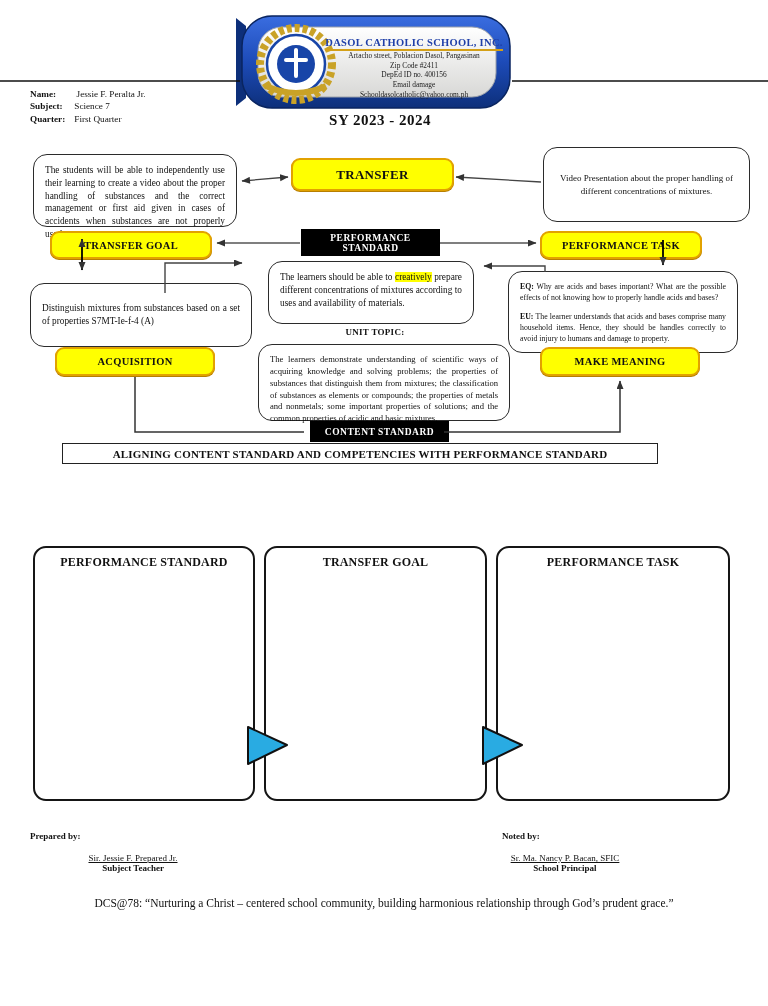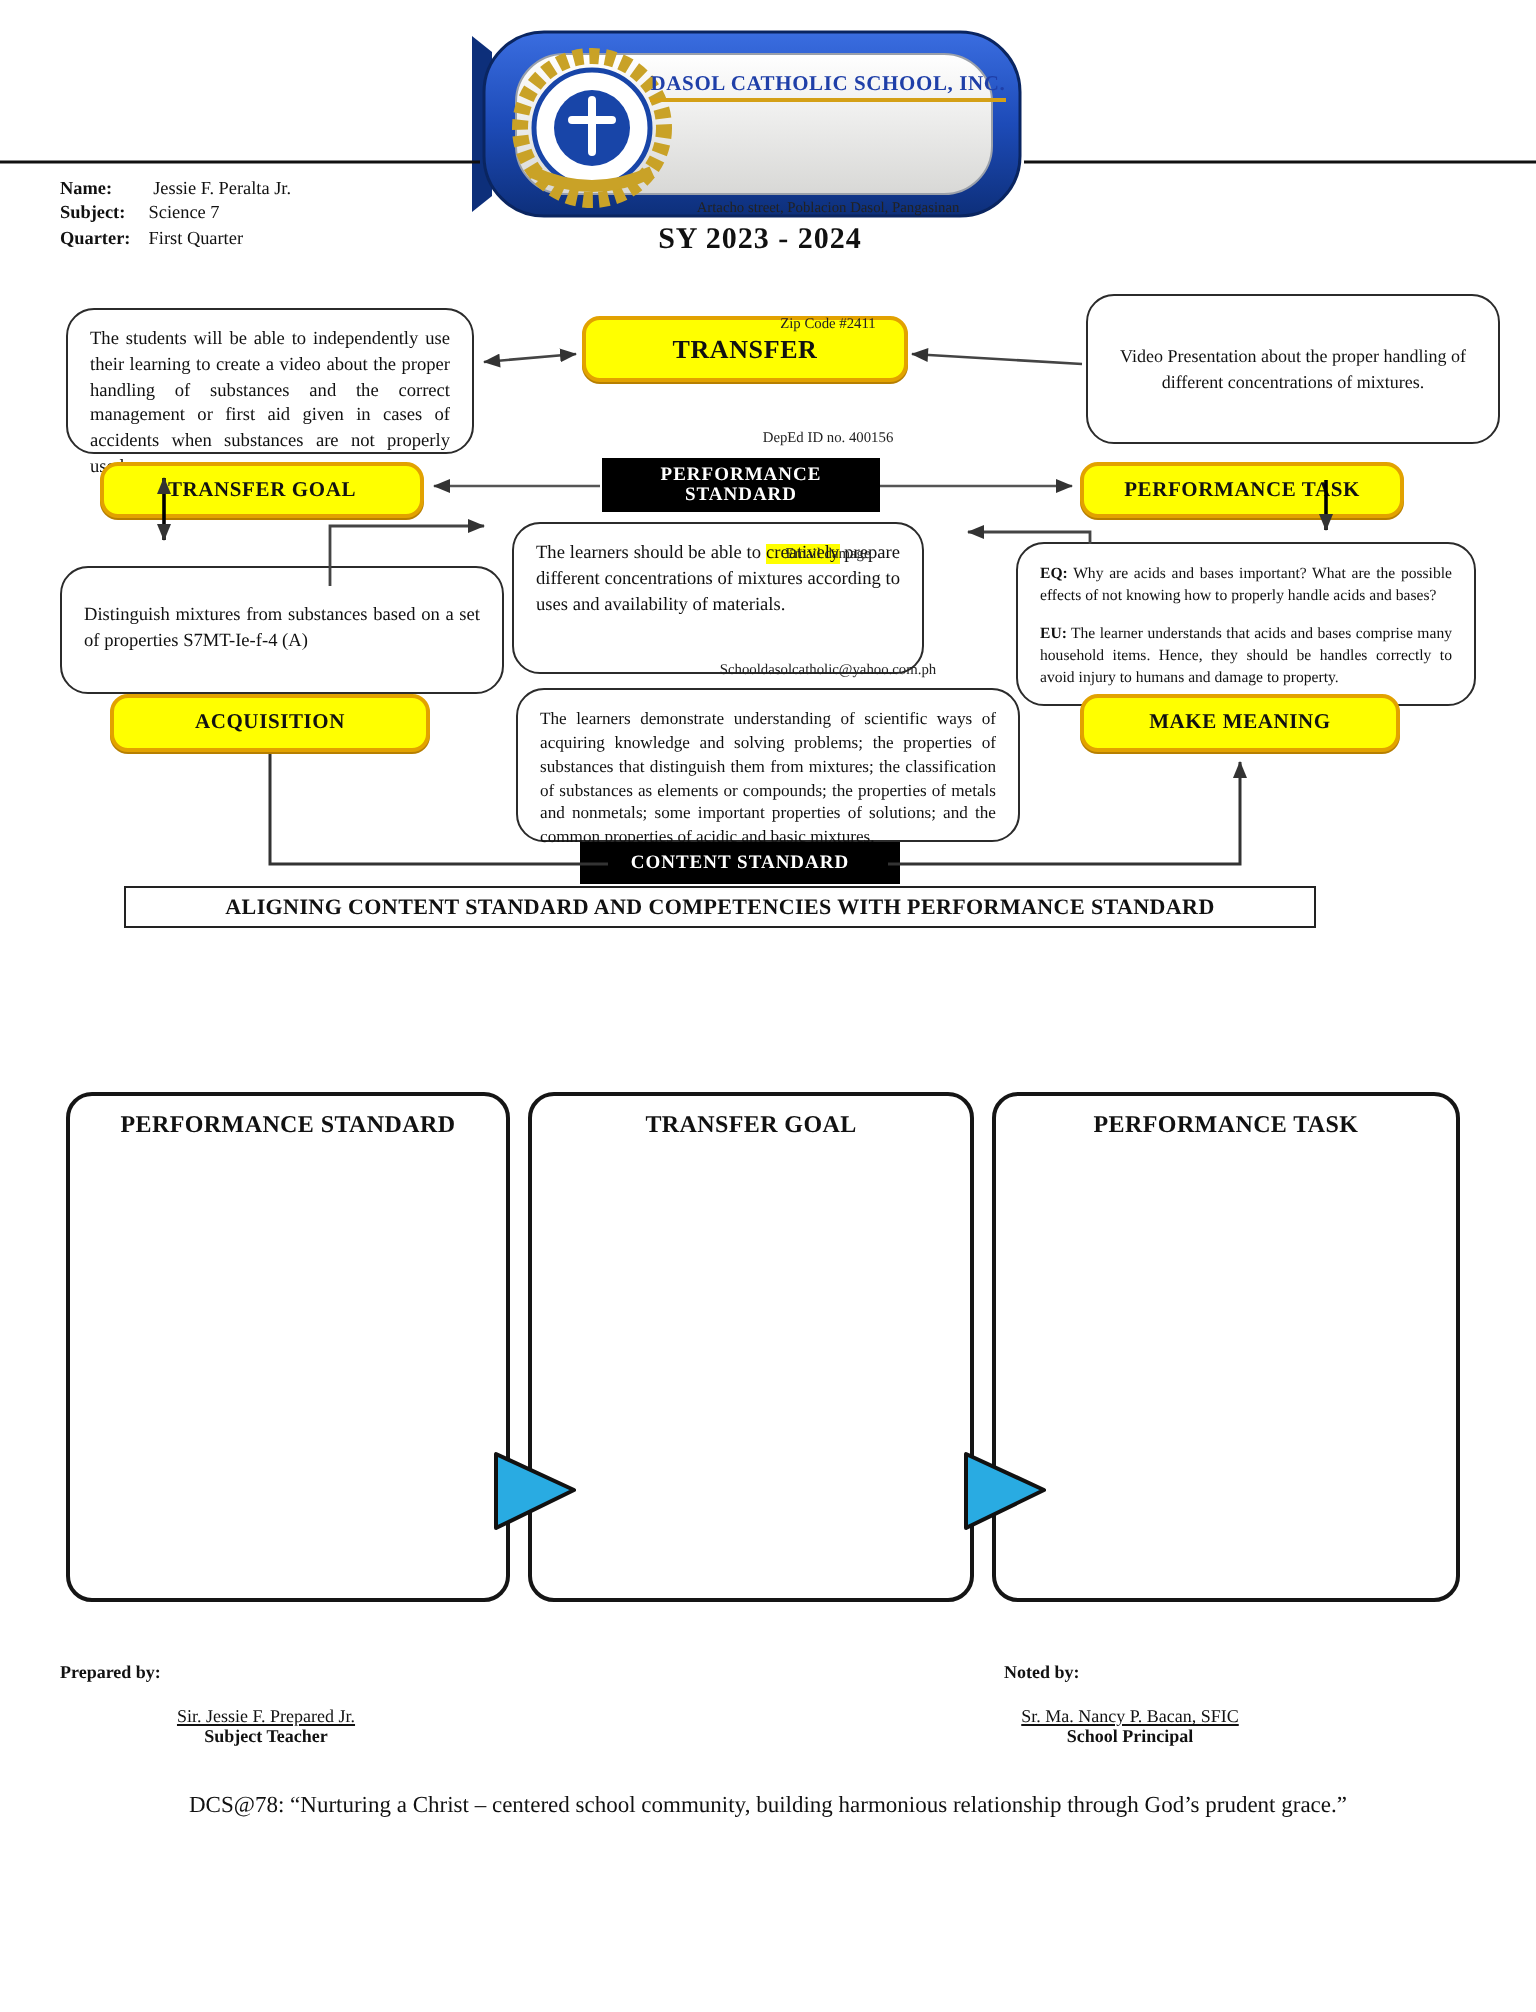"Artacho street, Poblacion Dasol," .addr { margin-top: 48px -> none }
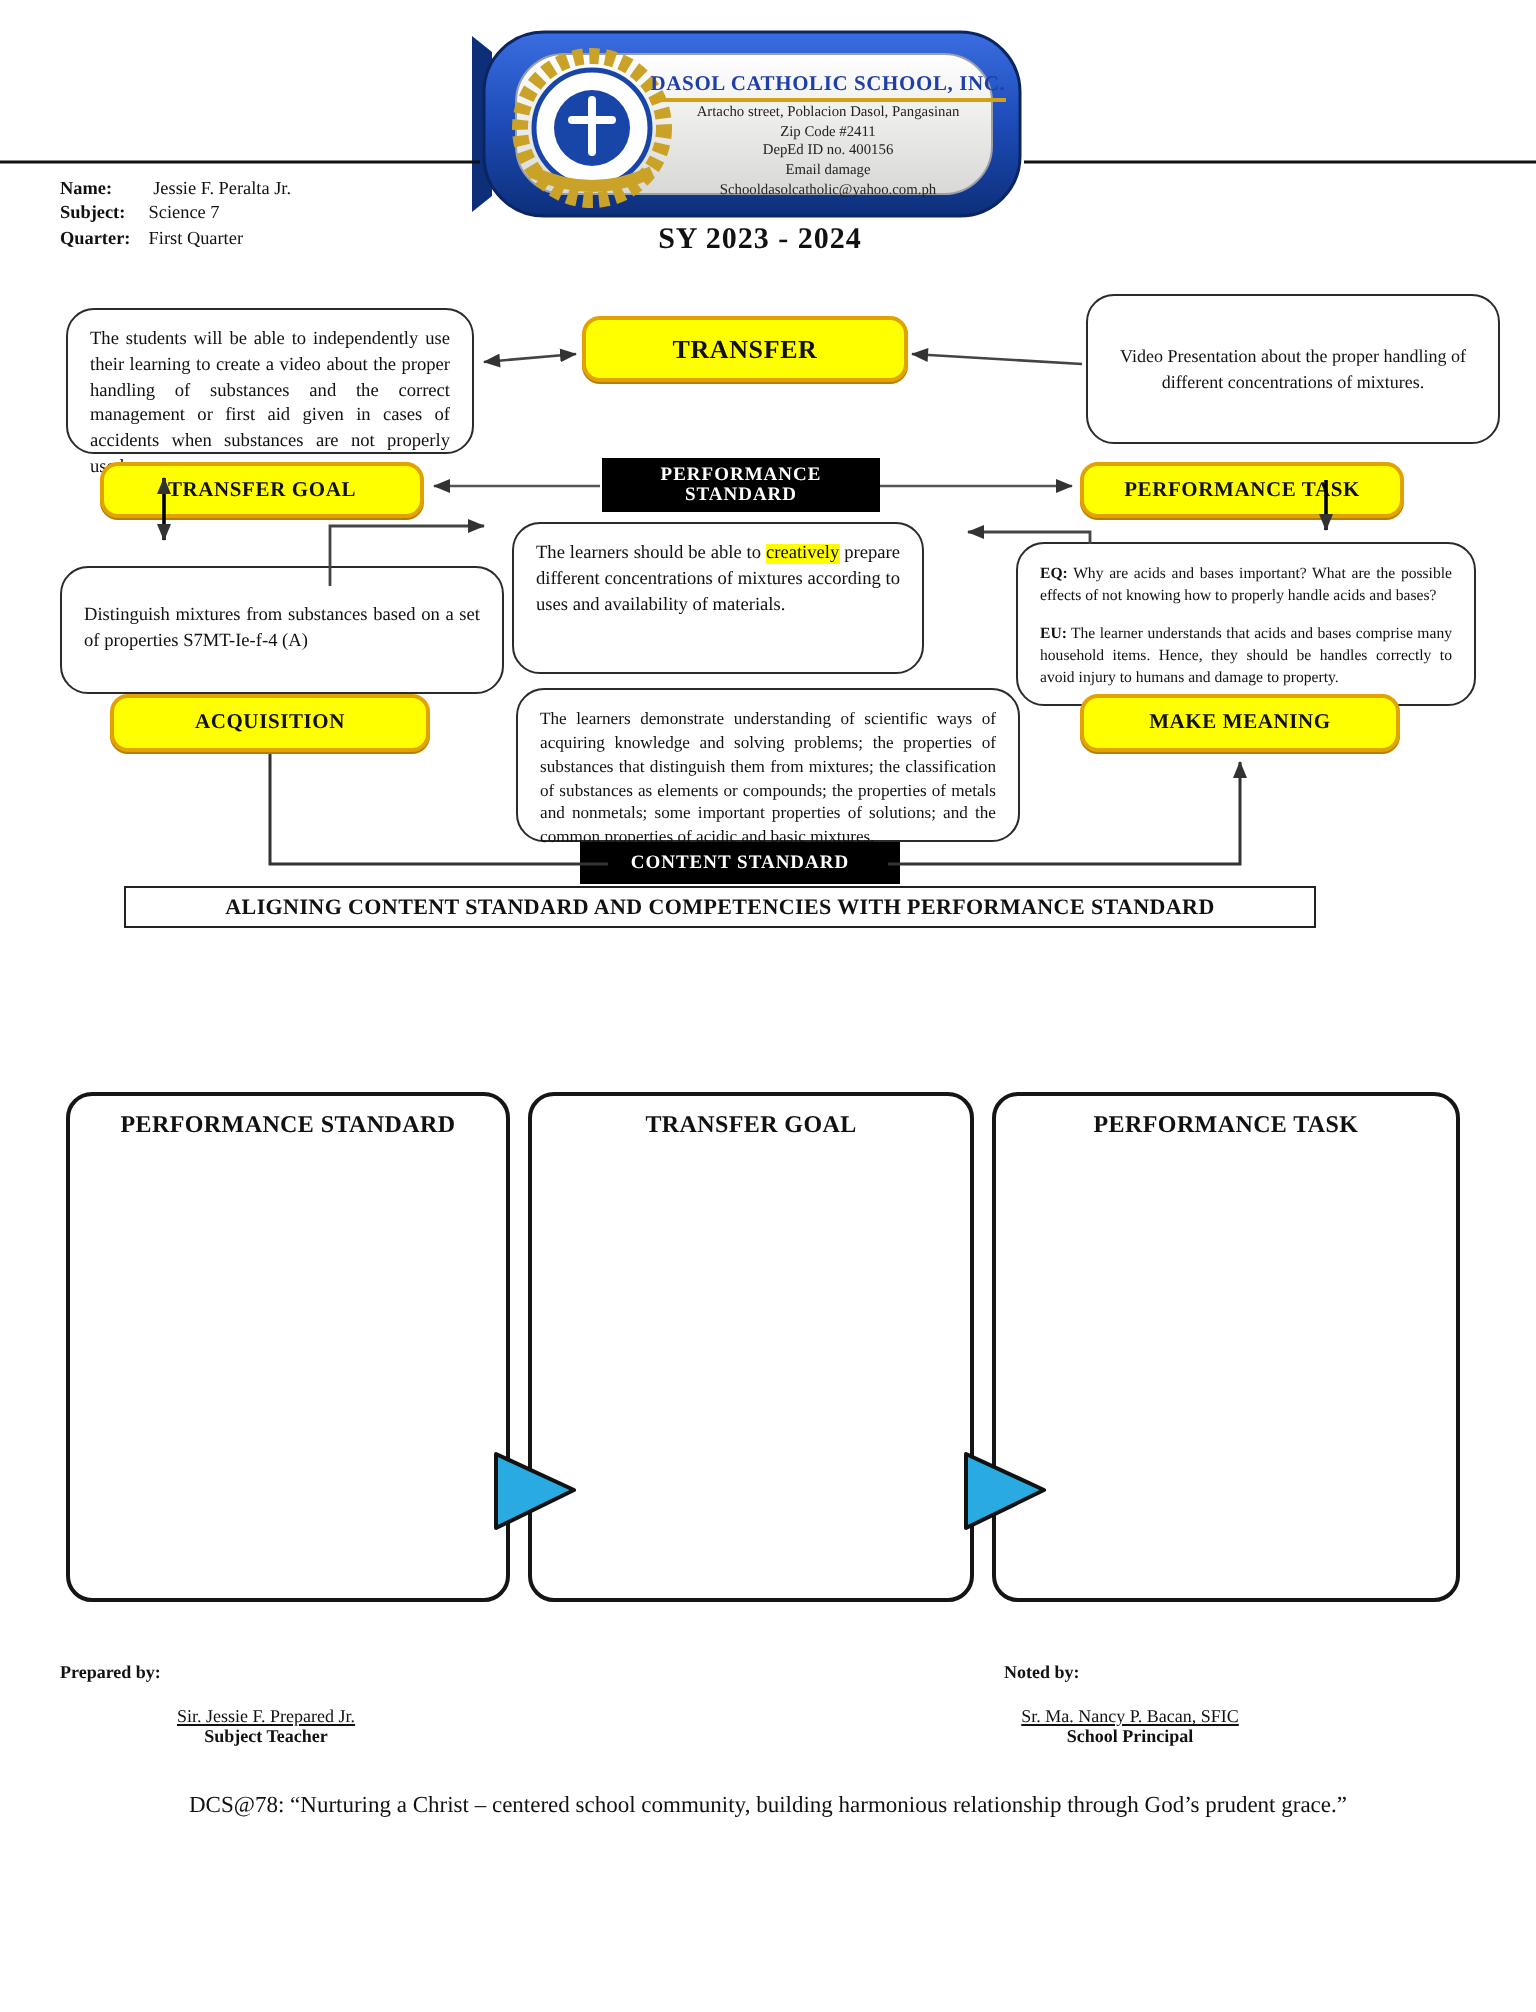"The learners should be able" div.abs { height: 76px -> 63px; left: 256px -> 268px }
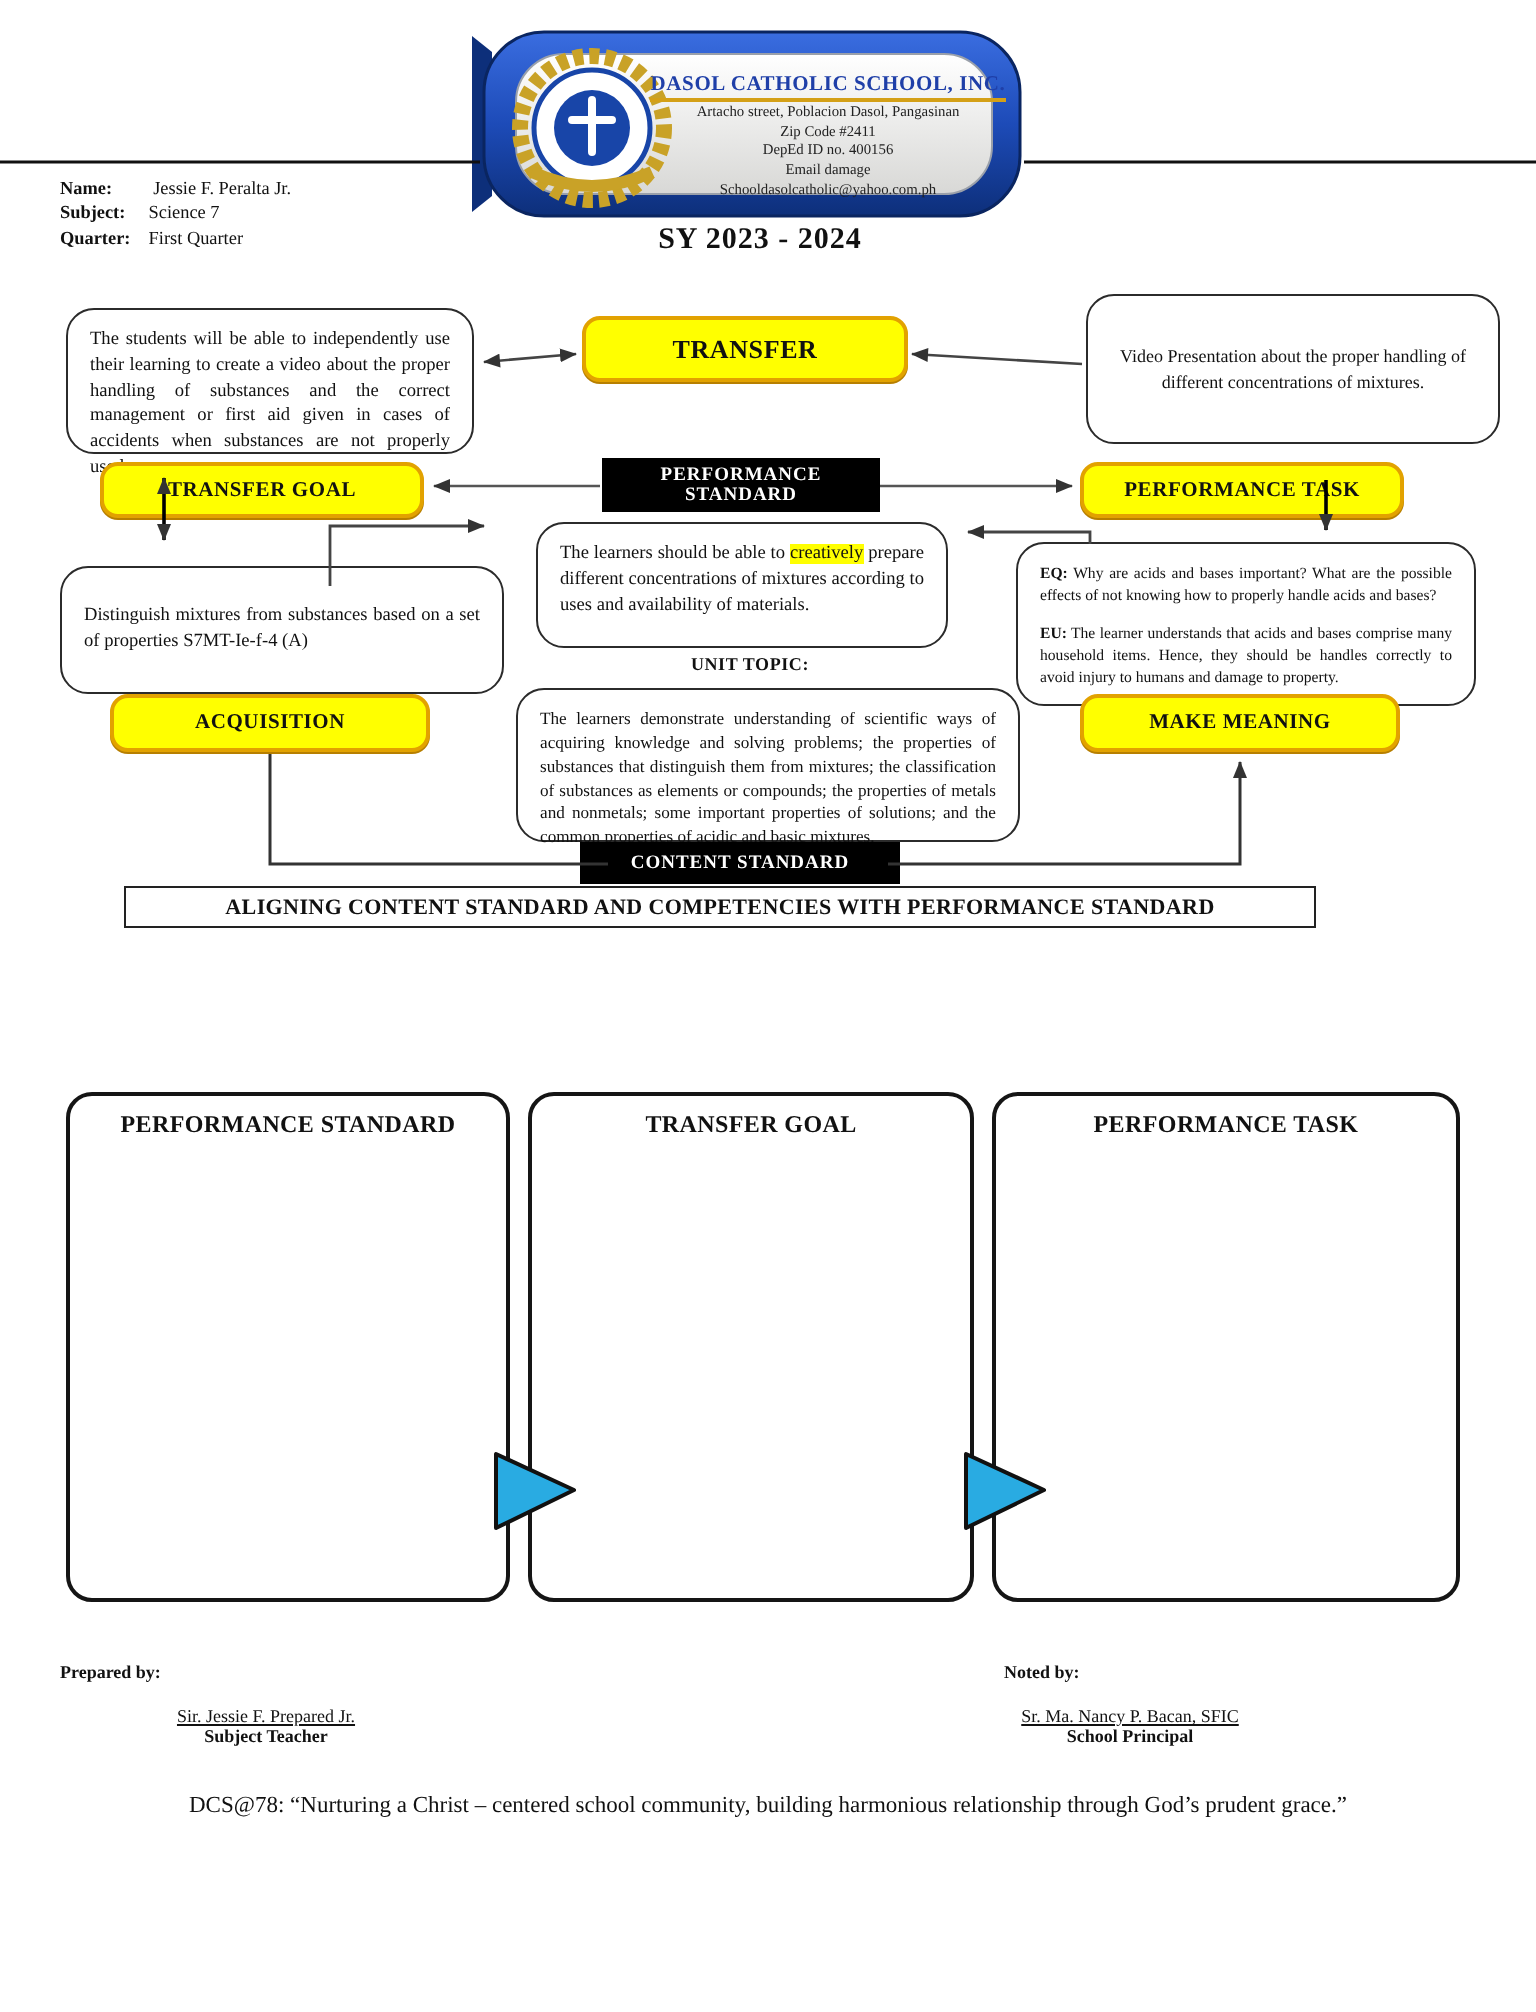"CONTENT STANDARD" div.abs { left: 290px -> 310px; width: 160px -> 139px }
